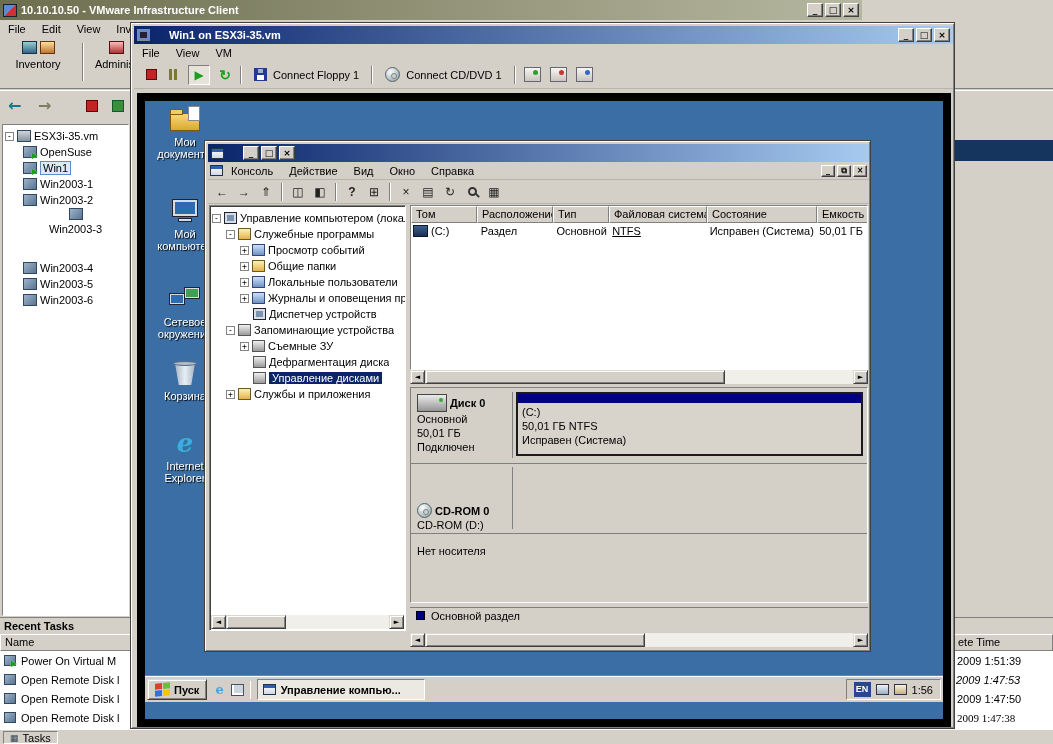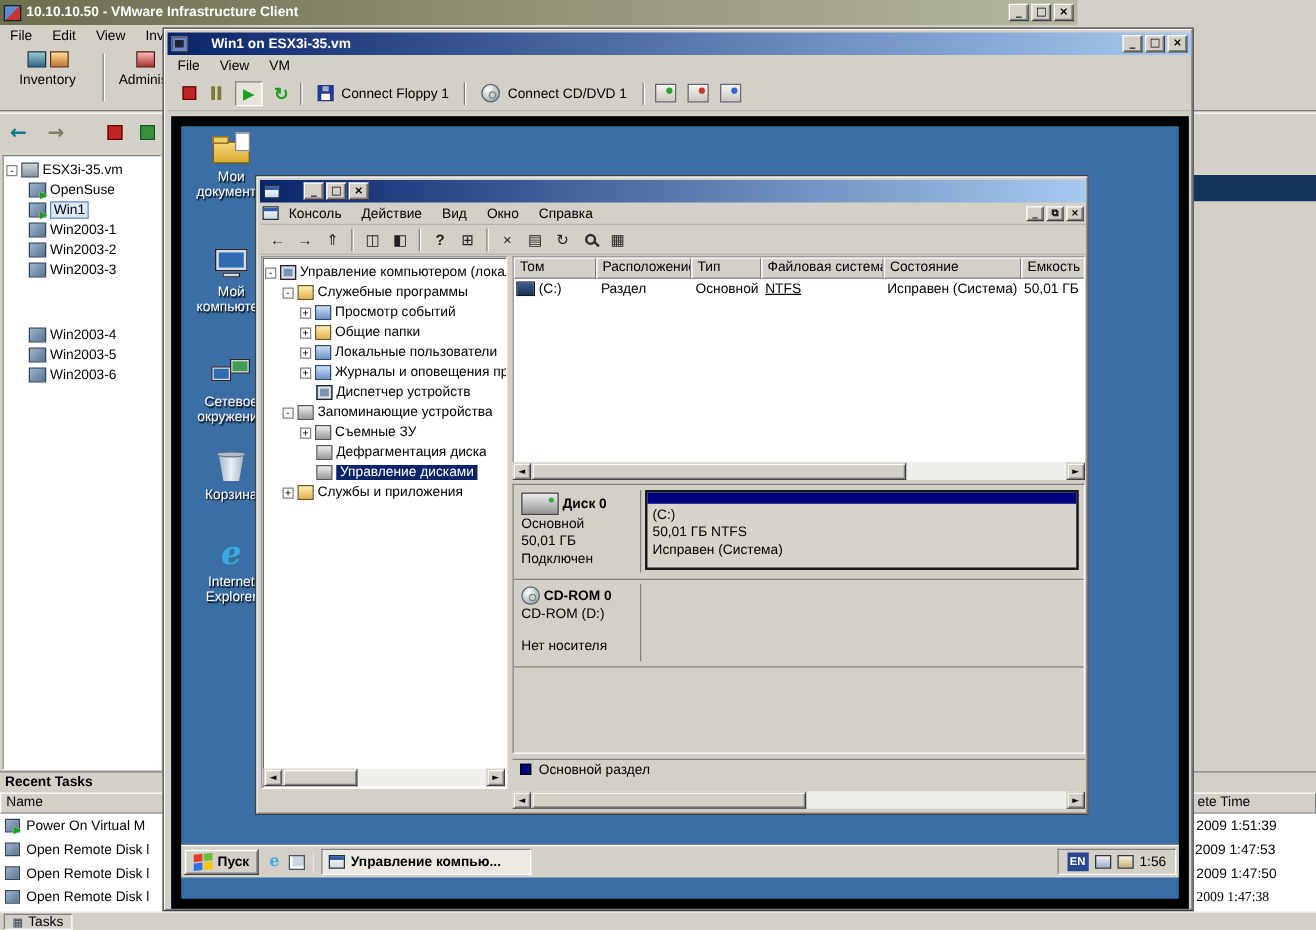"Win2003-3" div.trow { flex-direction: none -> column }
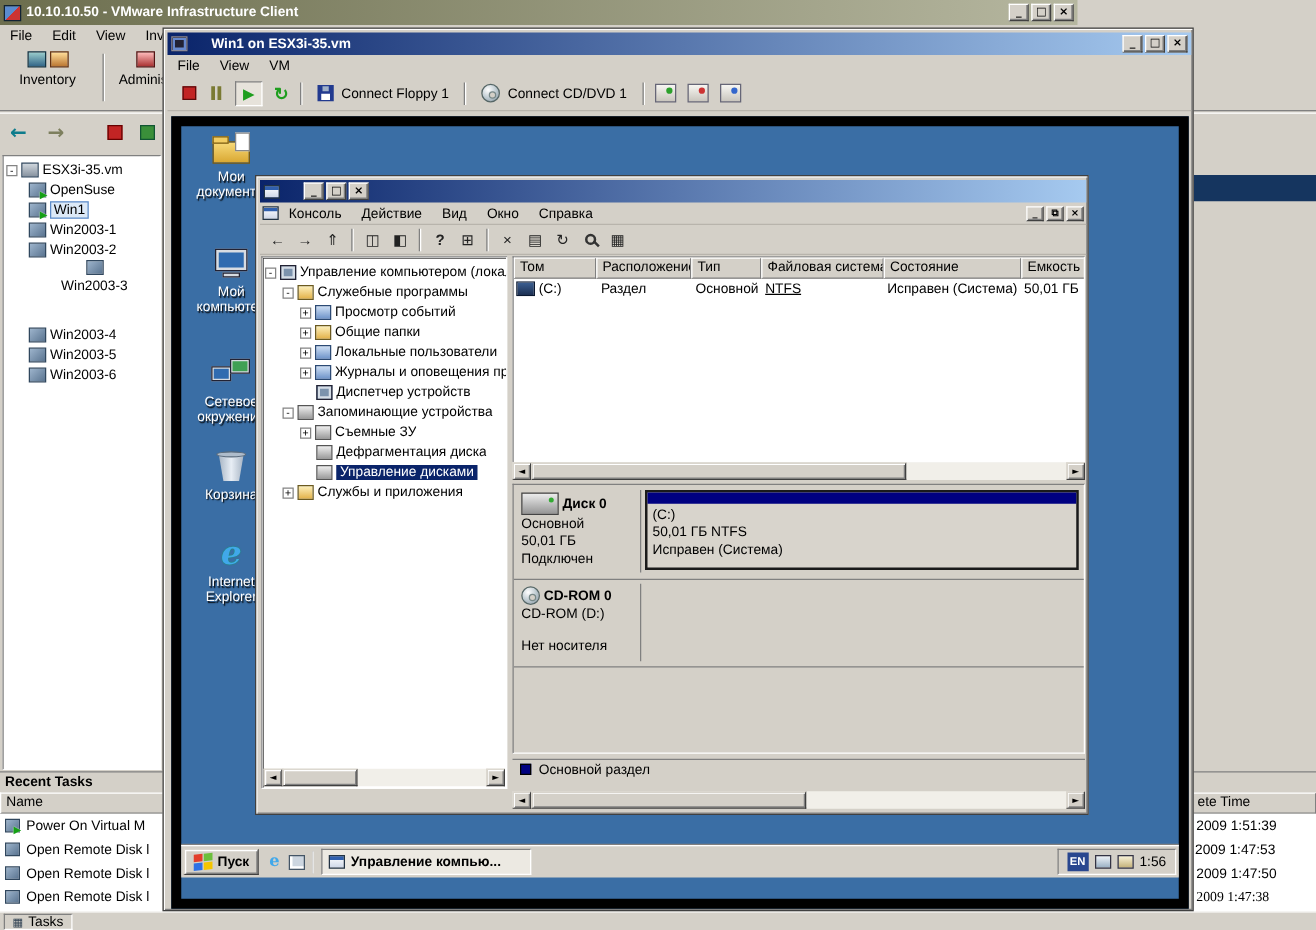"CD-ROM 0" div { margin-top: none -> 34px }
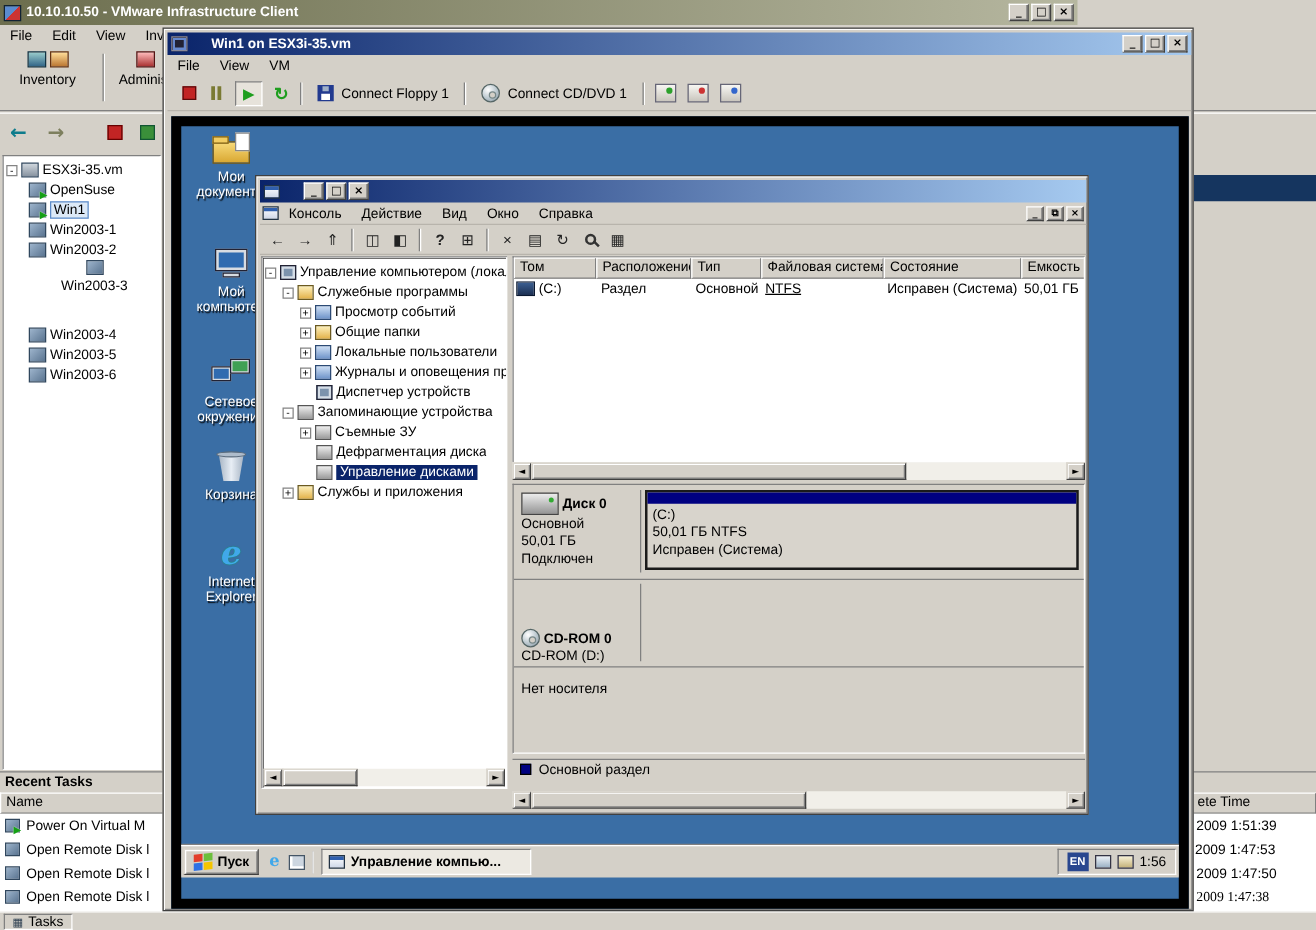"2009 1:47:53" span.abs { font-style: none -> italic }
